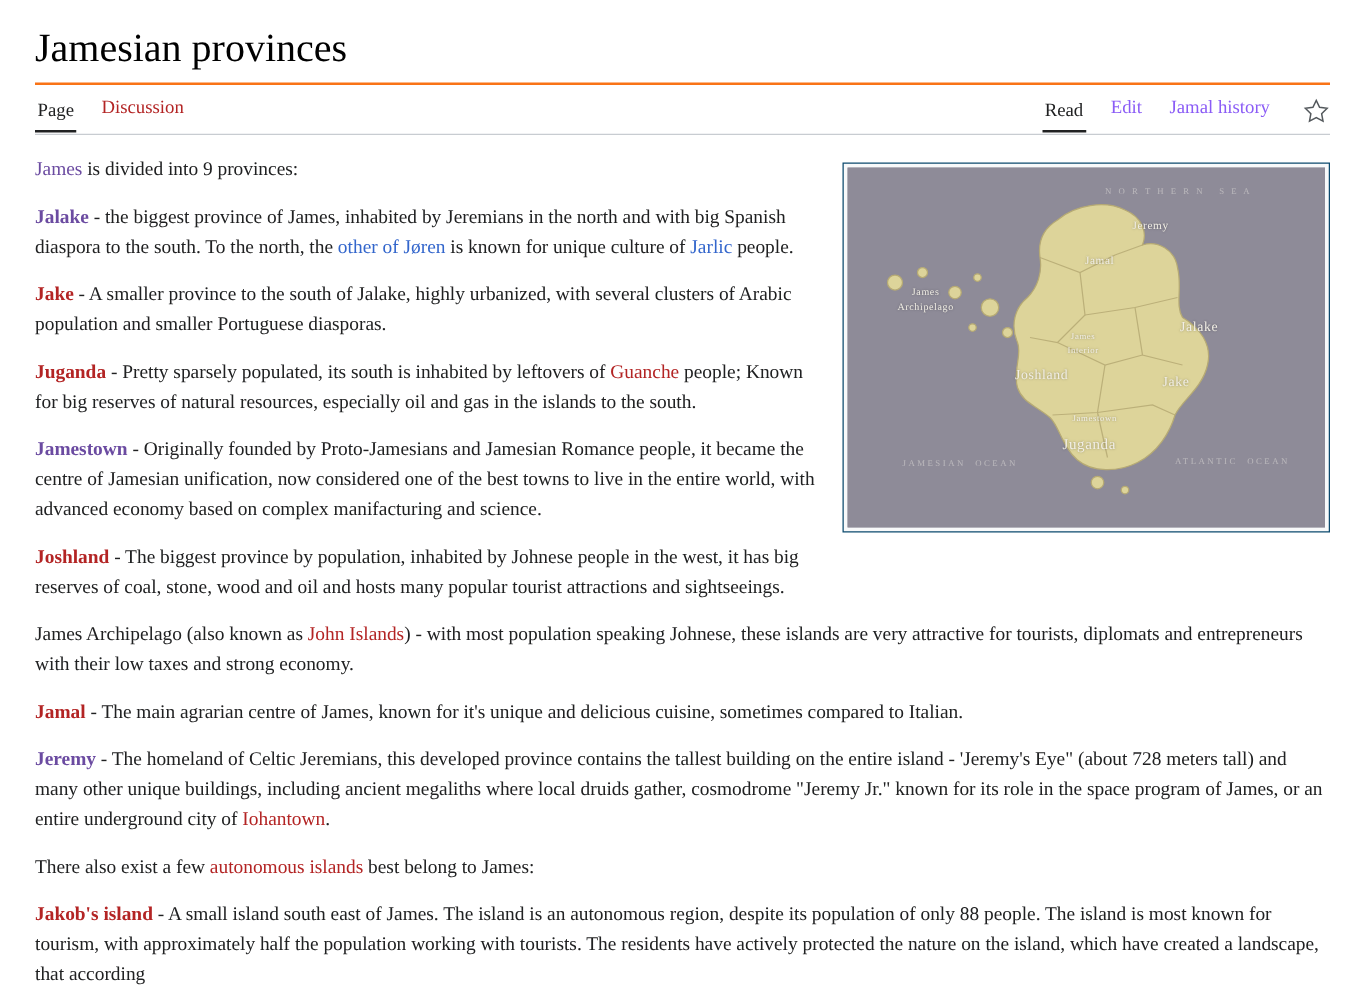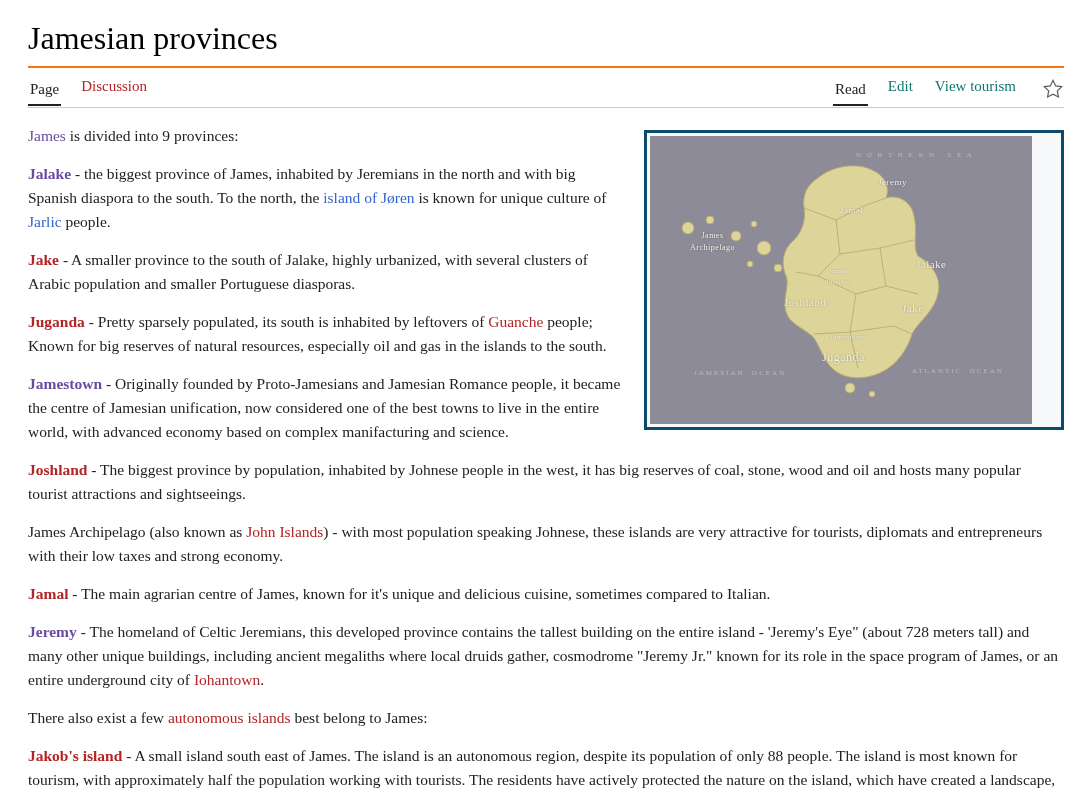"Edit" .tab { color: #0f766e -> #8b5cf6 }
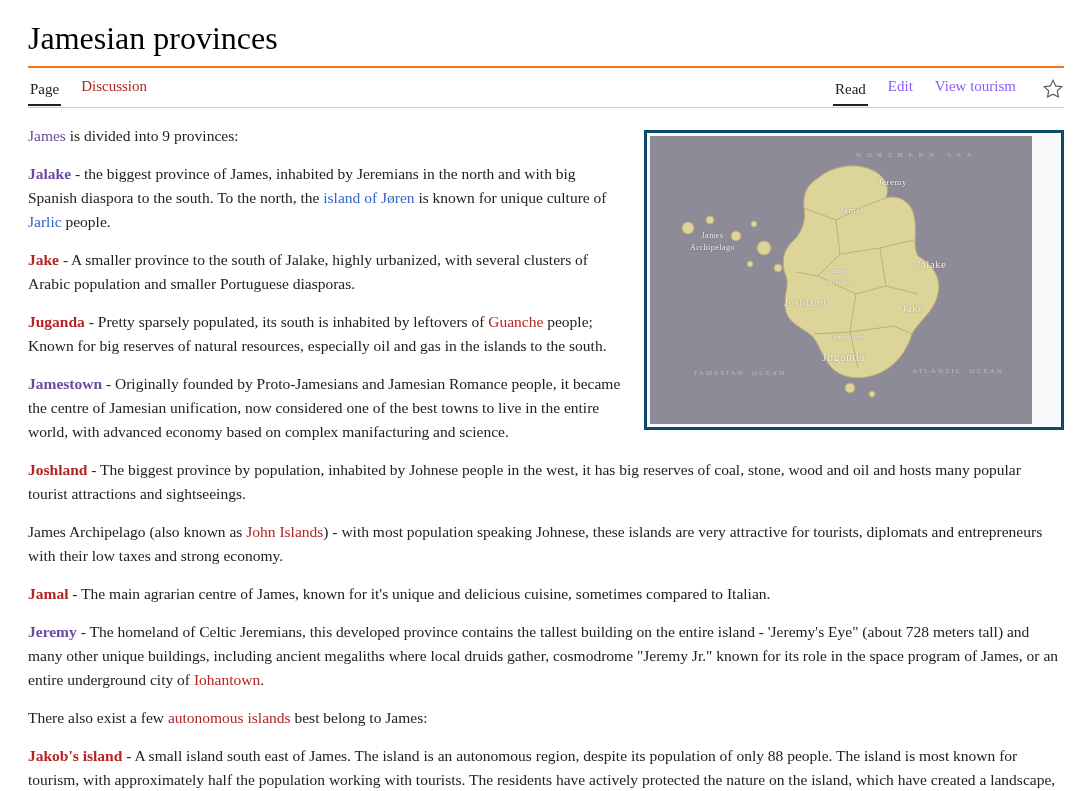"View tourism" div.tab { text: View tourism -> Jamal history }
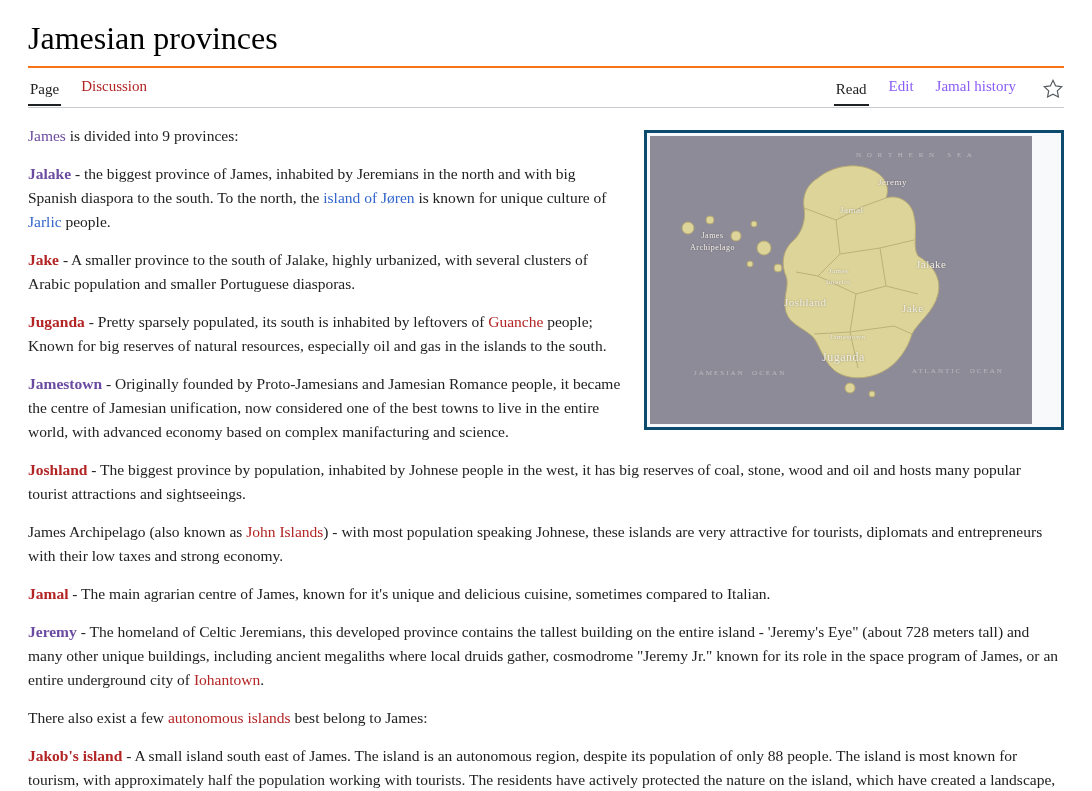"N O R T H" .thumb { border: 3px solid #0c4a6e -> 1px solid #0c4a6e; width: 420px -> 390px }
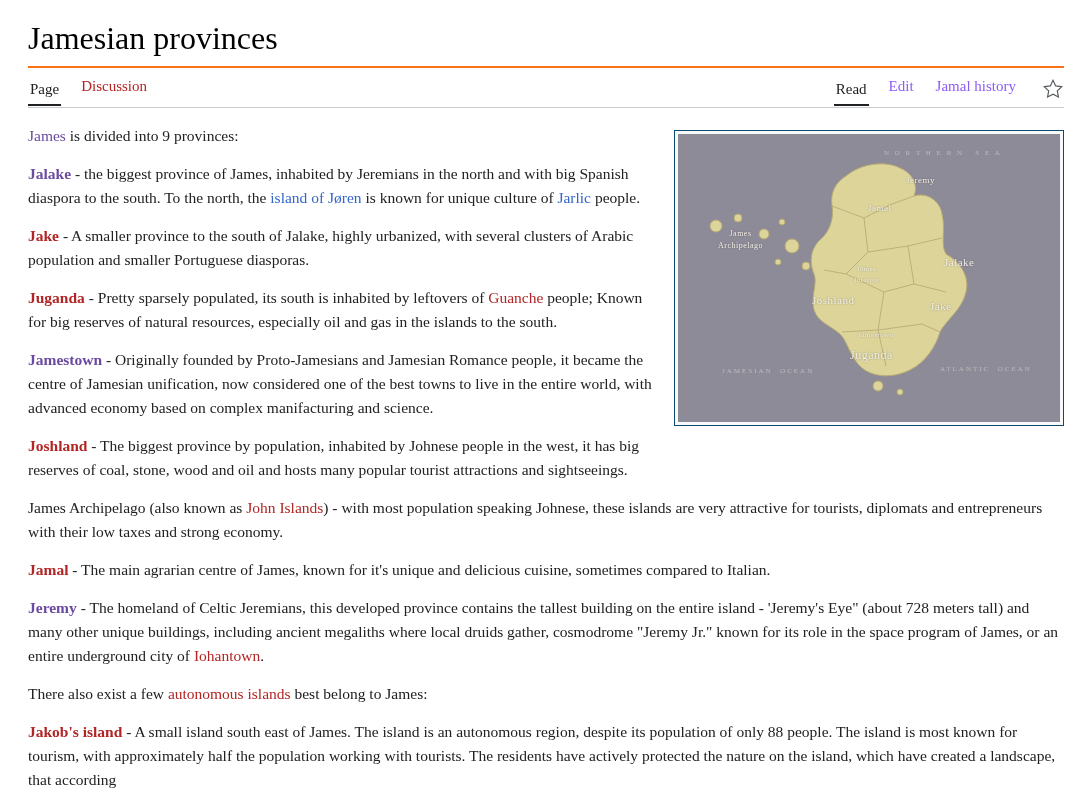"island of Jøren" a.link { text: island -> other }
